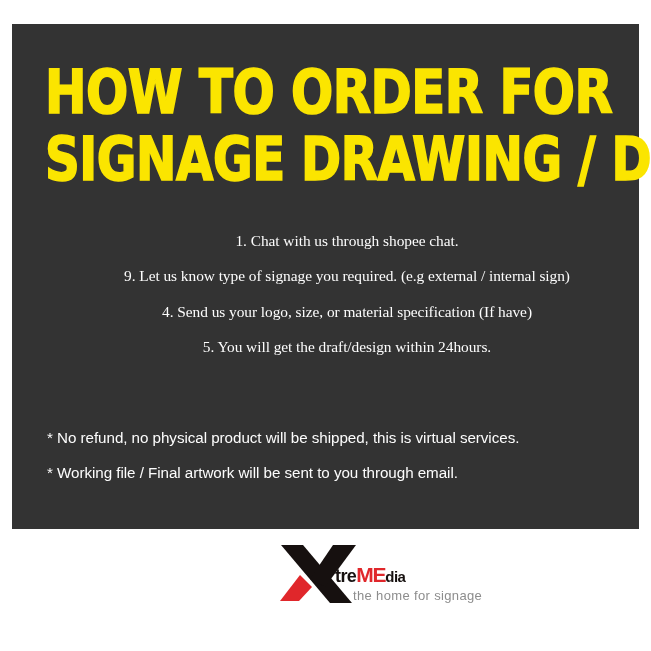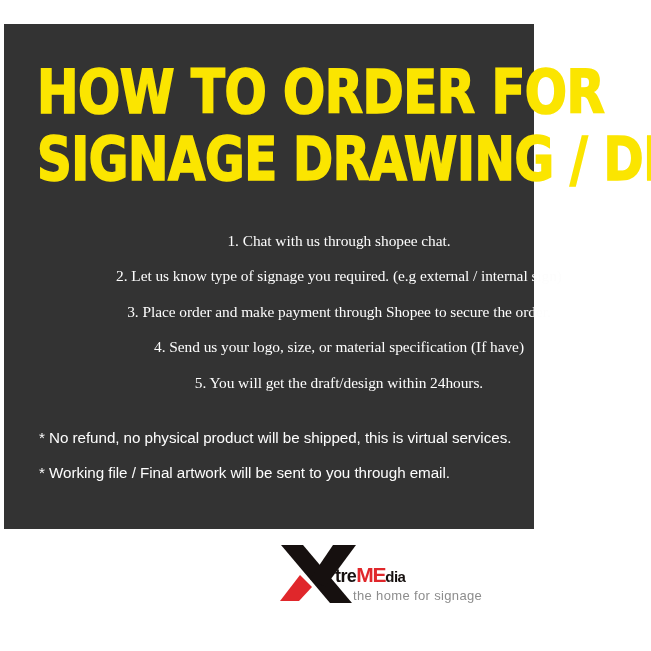"HOW TO ORDER FOR" .panel { left: 4px -> 12px; width: 530px -> 627px }
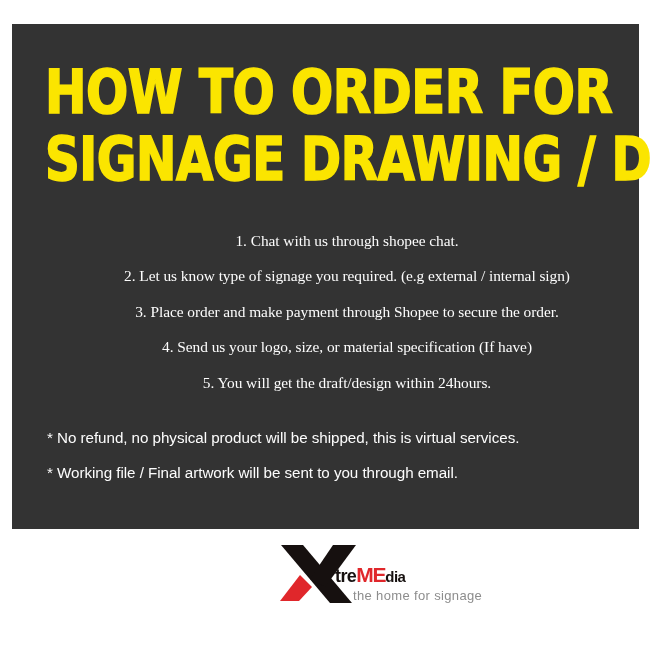"2. Let us know type" div.step { text: 2 -> 9 }
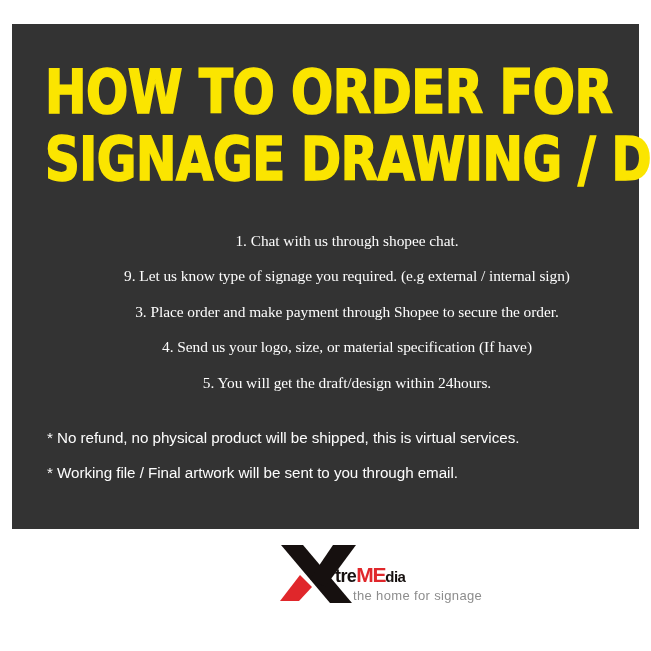"3. Place order and make" div.step { html: <div>3. Place order and make payment through Shopee to secure the order.</div> -> none }
